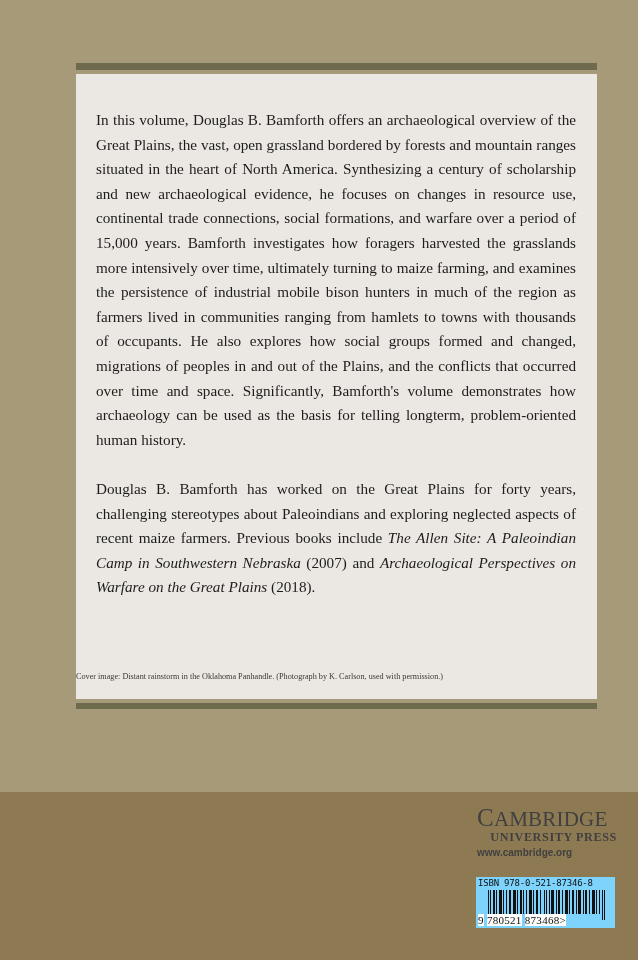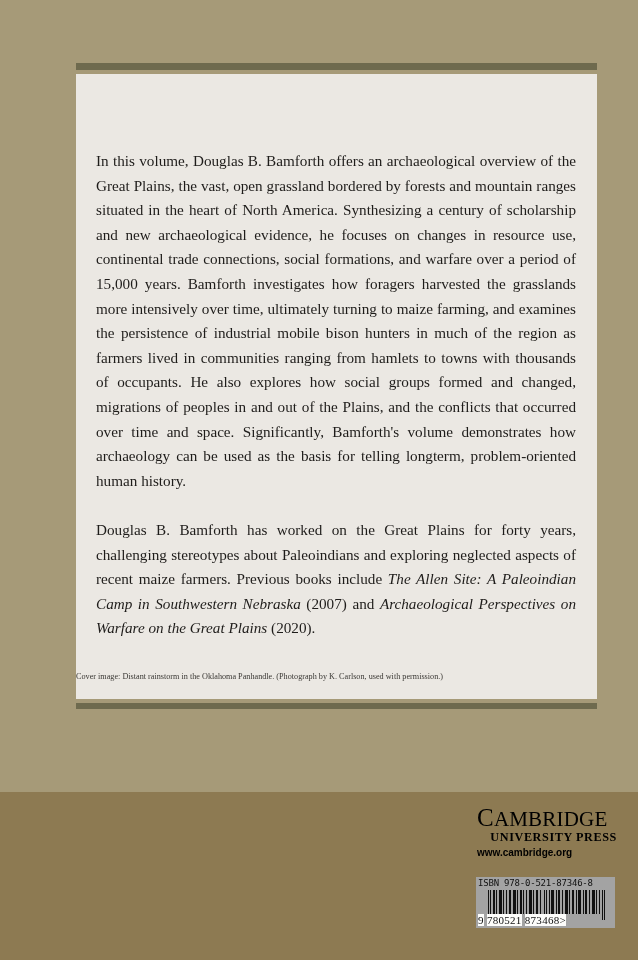"In this volume, Douglas B." .text-block { margin-top: 41px -> none }
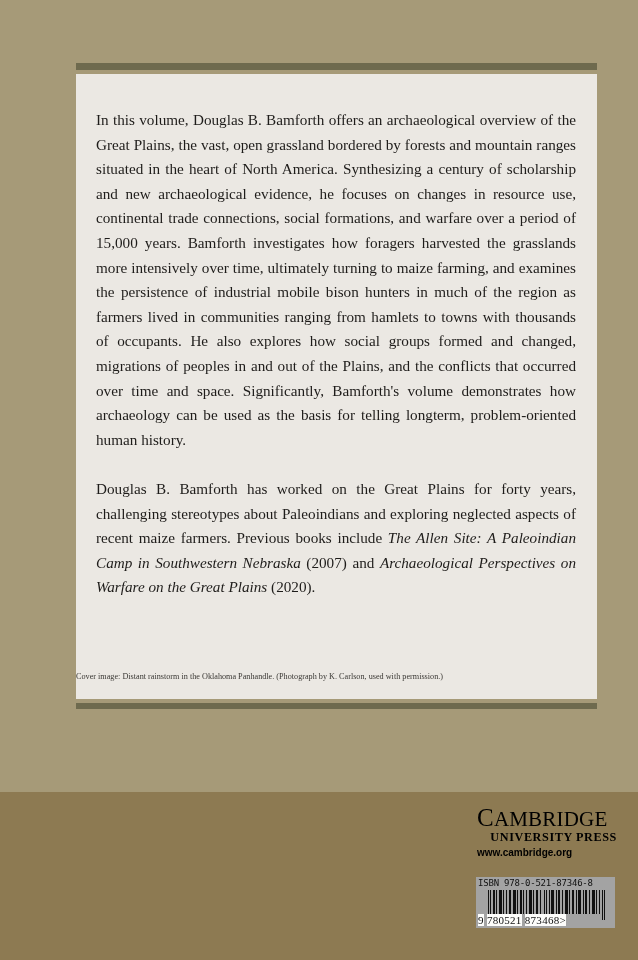"(2020)." span { text: 2020 -> 2018 }
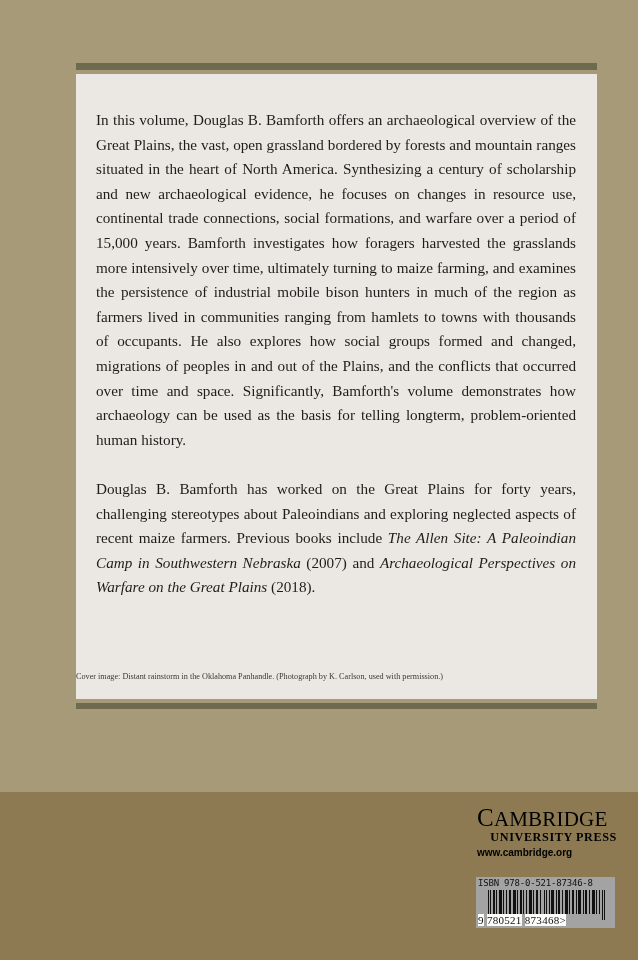"CAMBRIDGE" .publisher { color: #000000 -> #404040 }
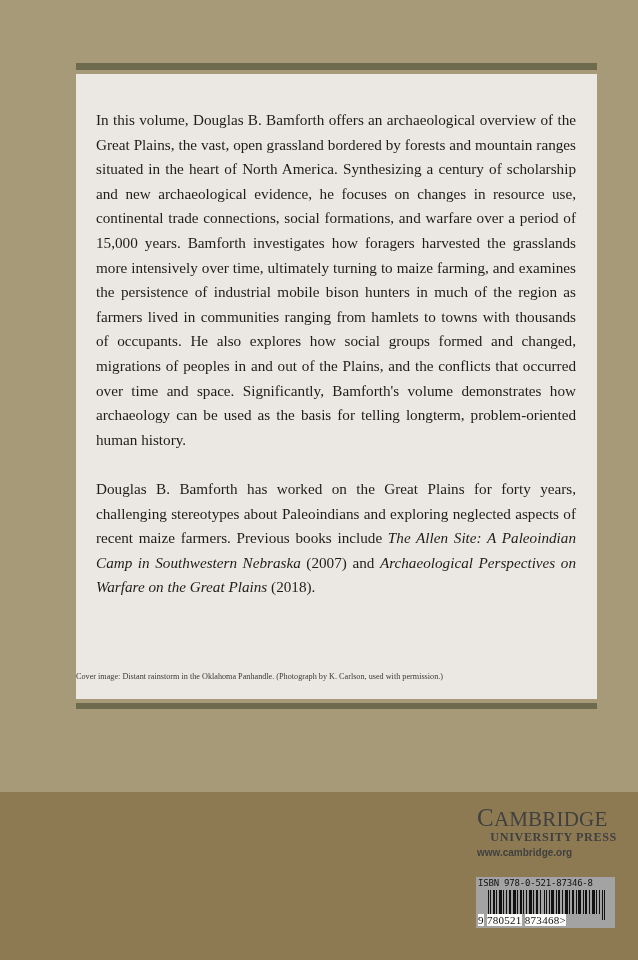"ISBN 978-0-521-87346-8" .barcode-box { background: #a3a3a3 -> #7dd3fc }
